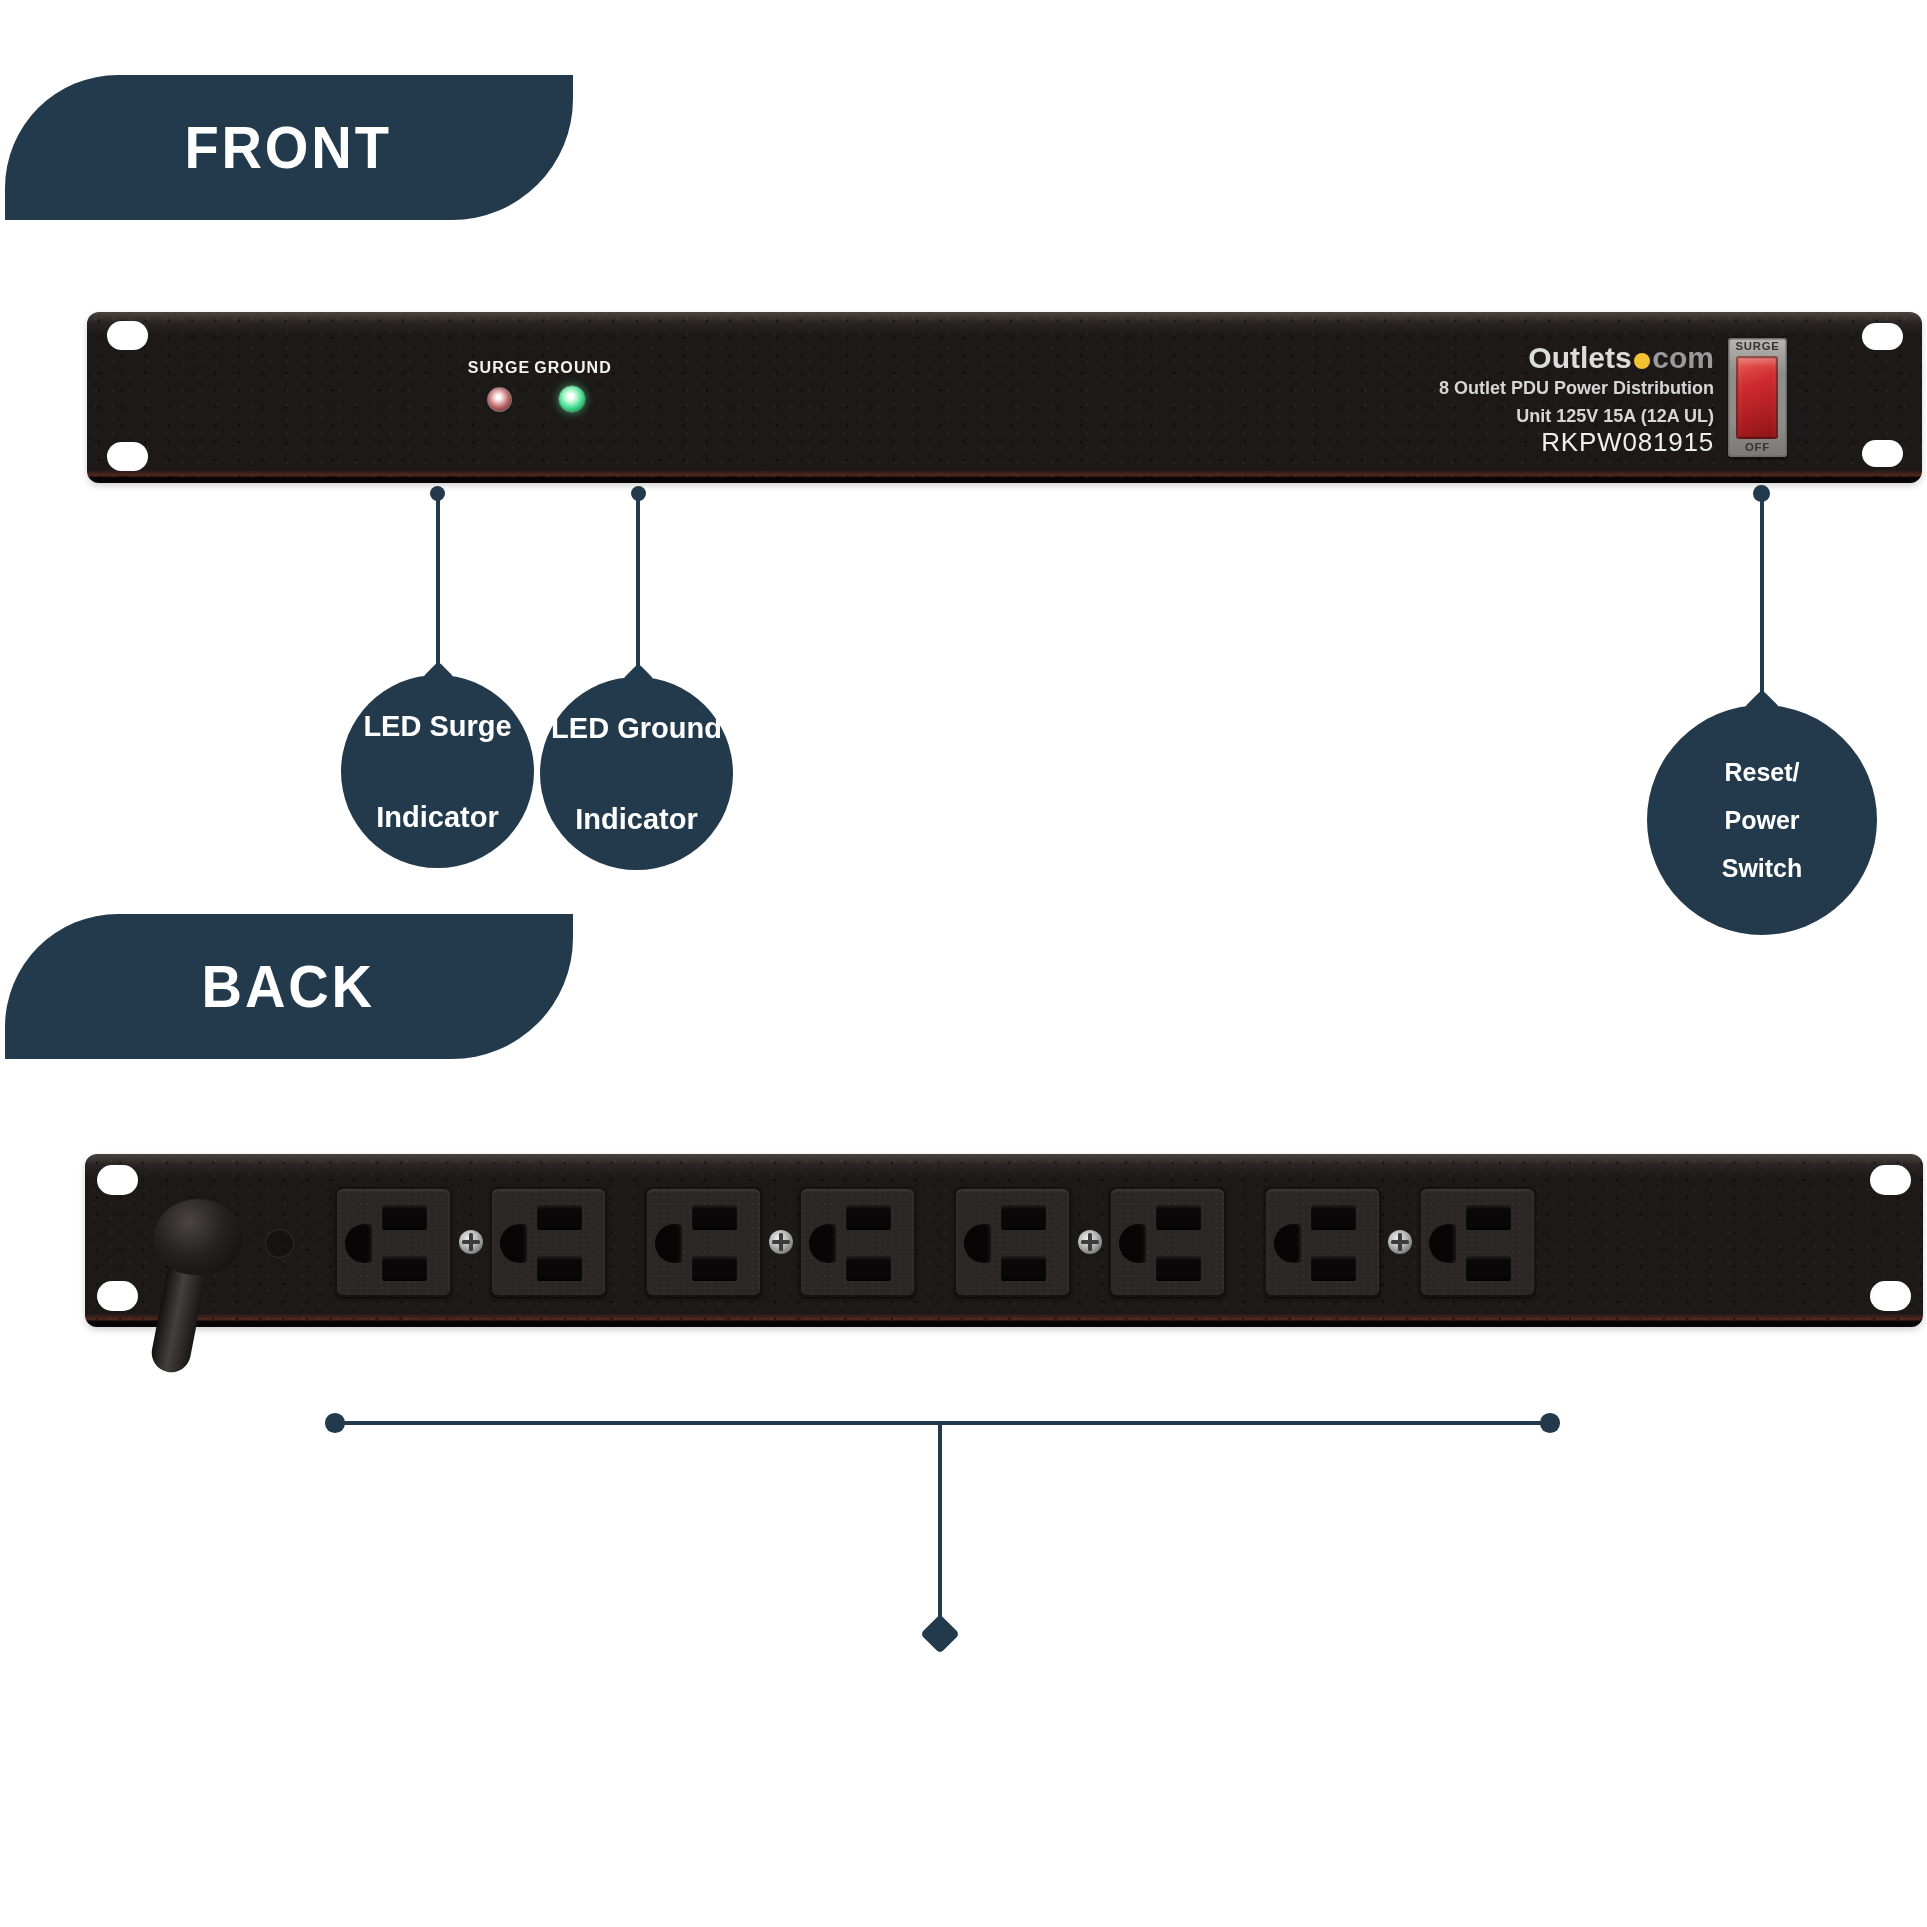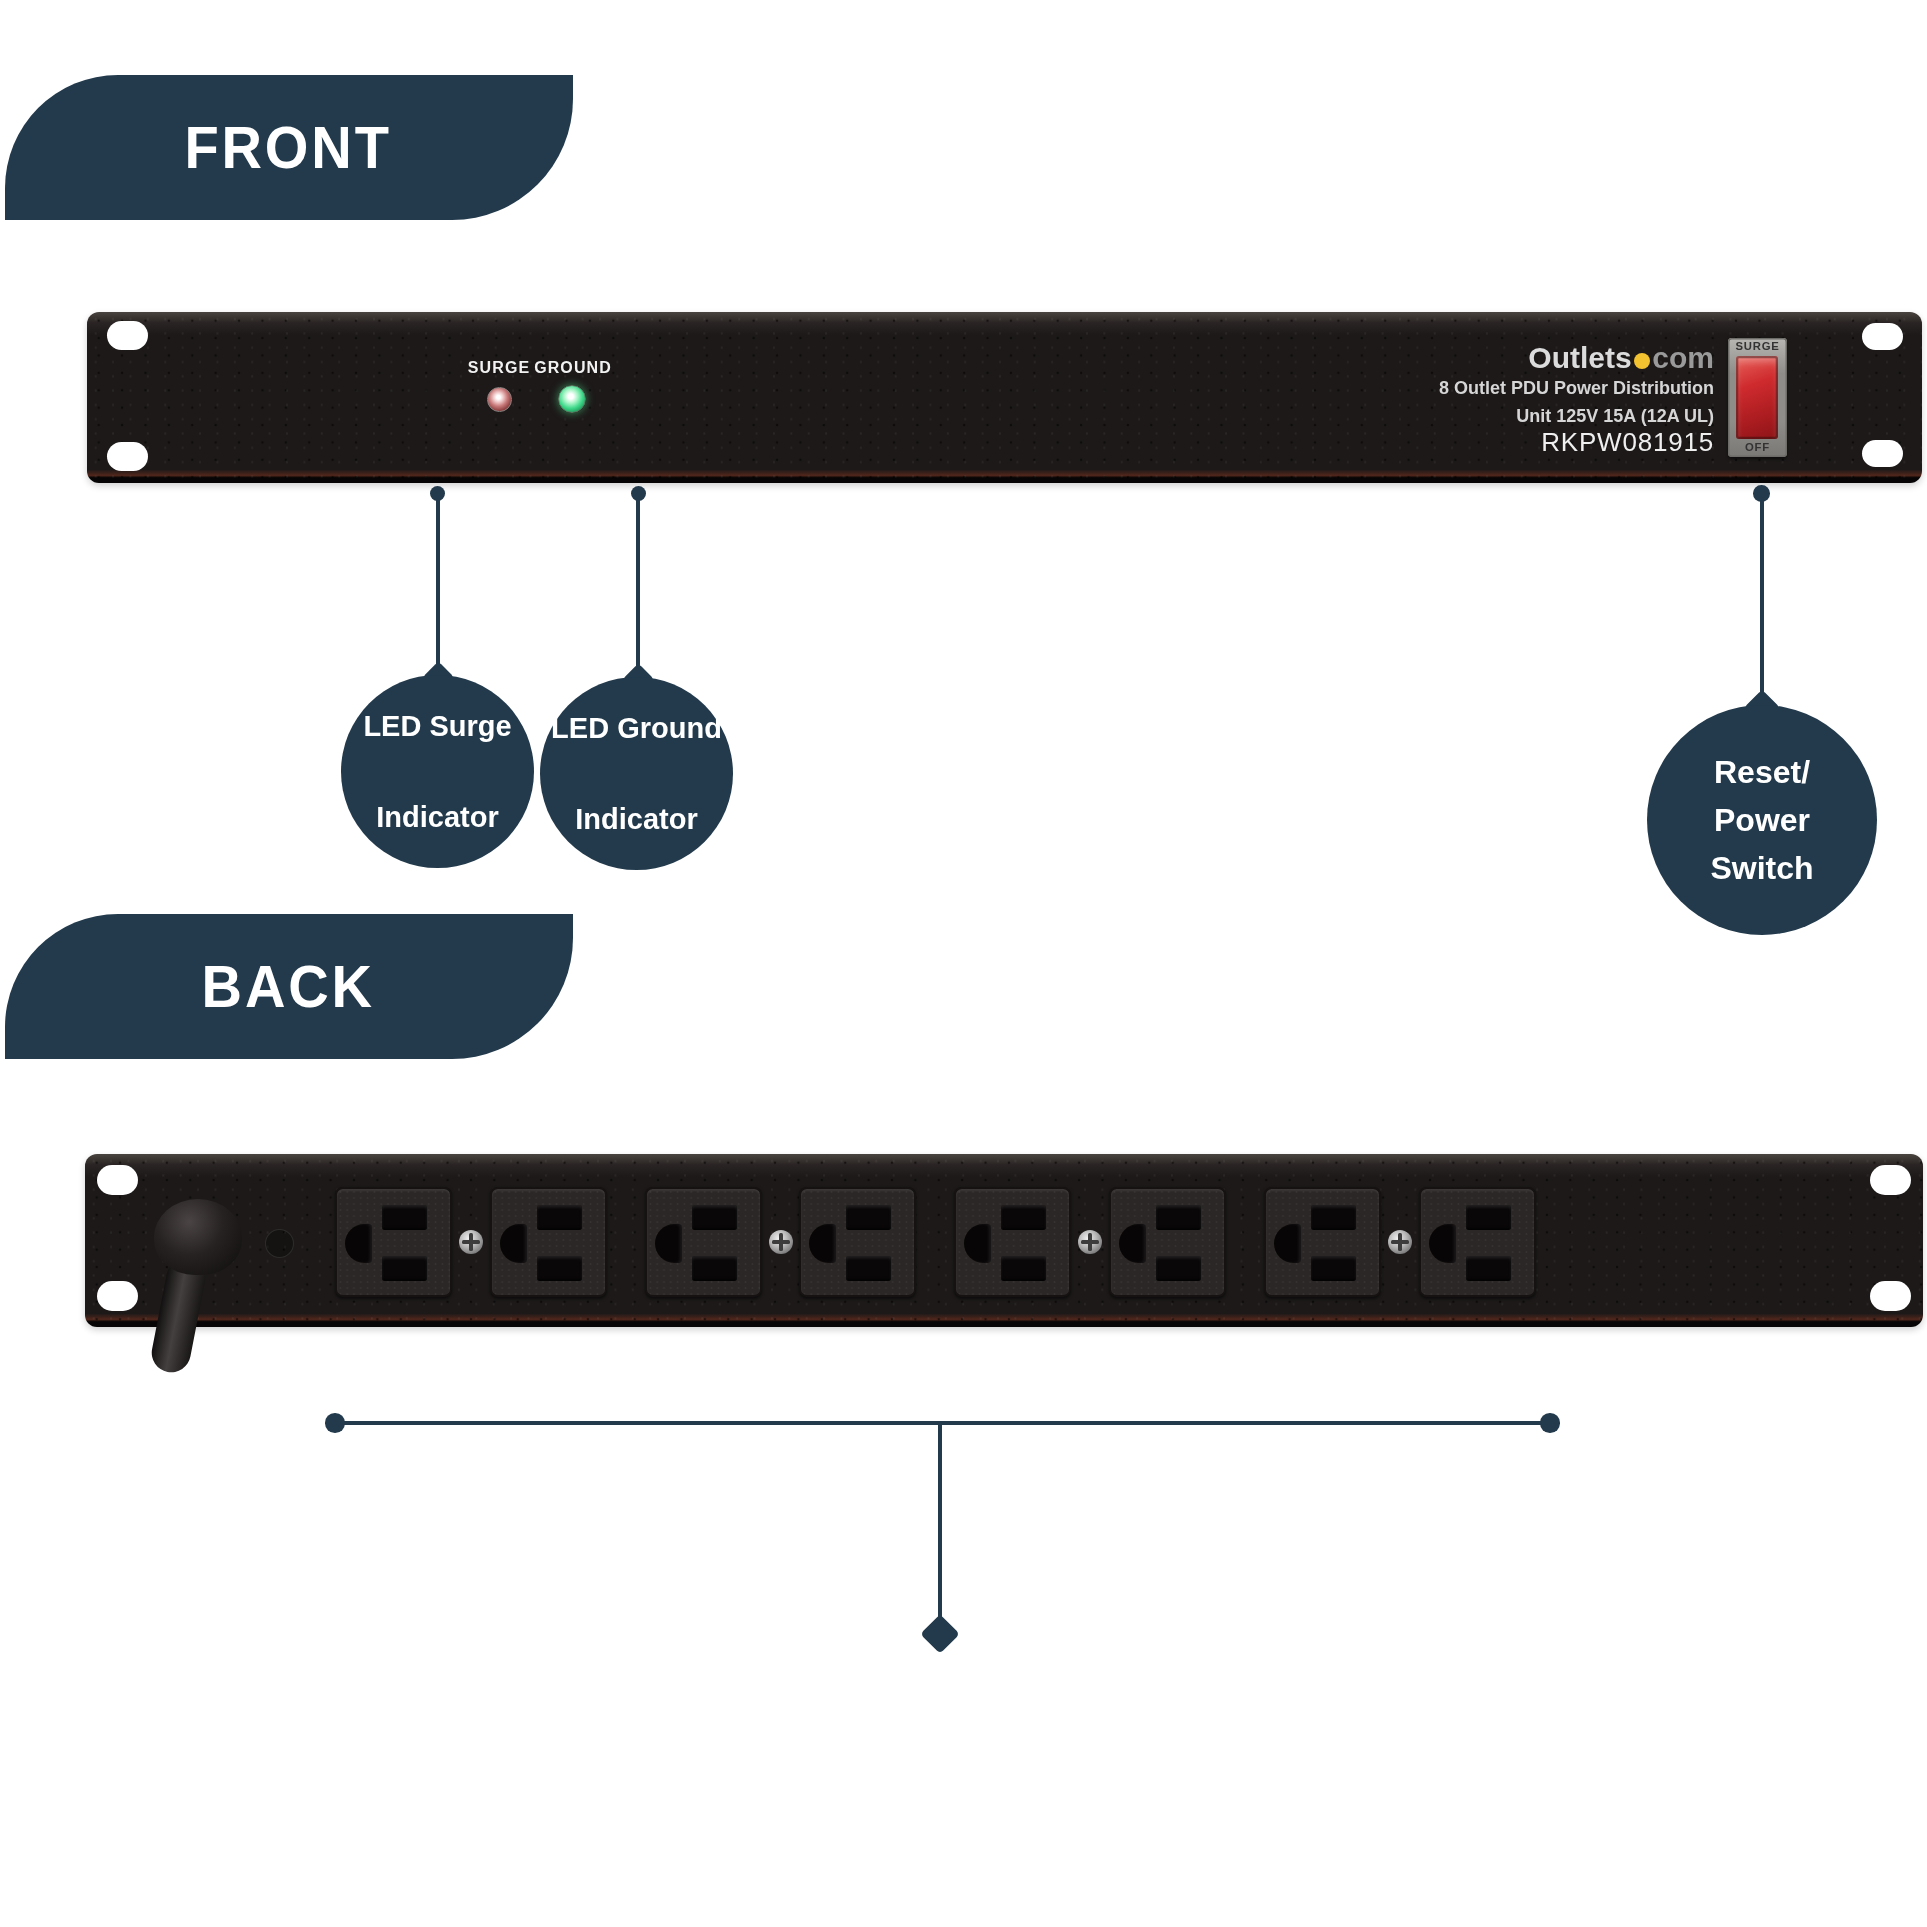"Reset/" .circle-large { font-size: 32px -> 25px }
